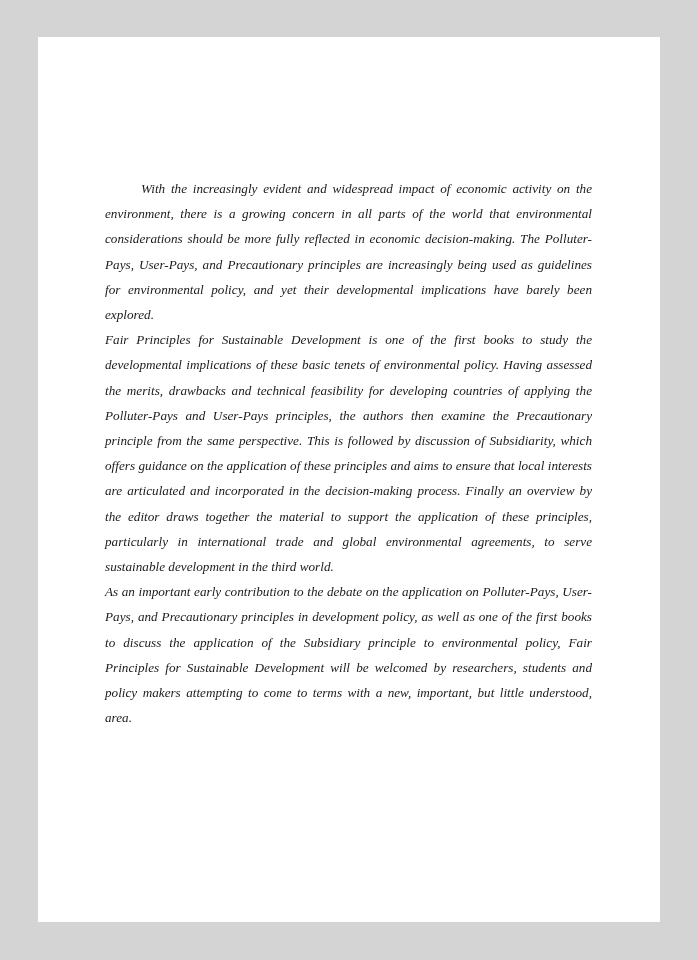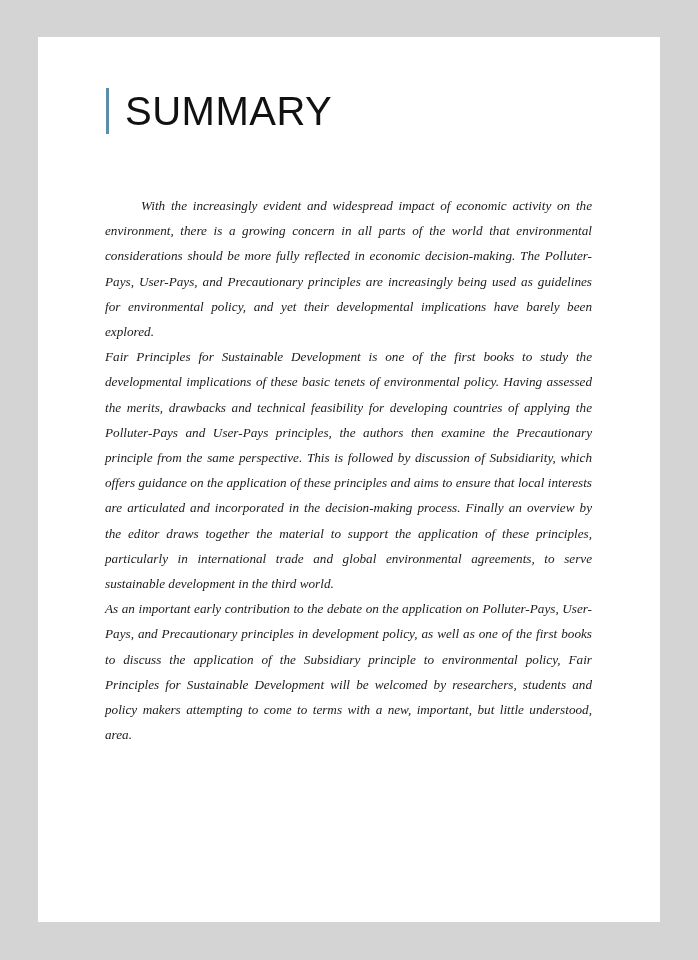"SUMMARY" div.title-block { html: <div> <div></div> <div>SUMMARY</div> </div> -> none }
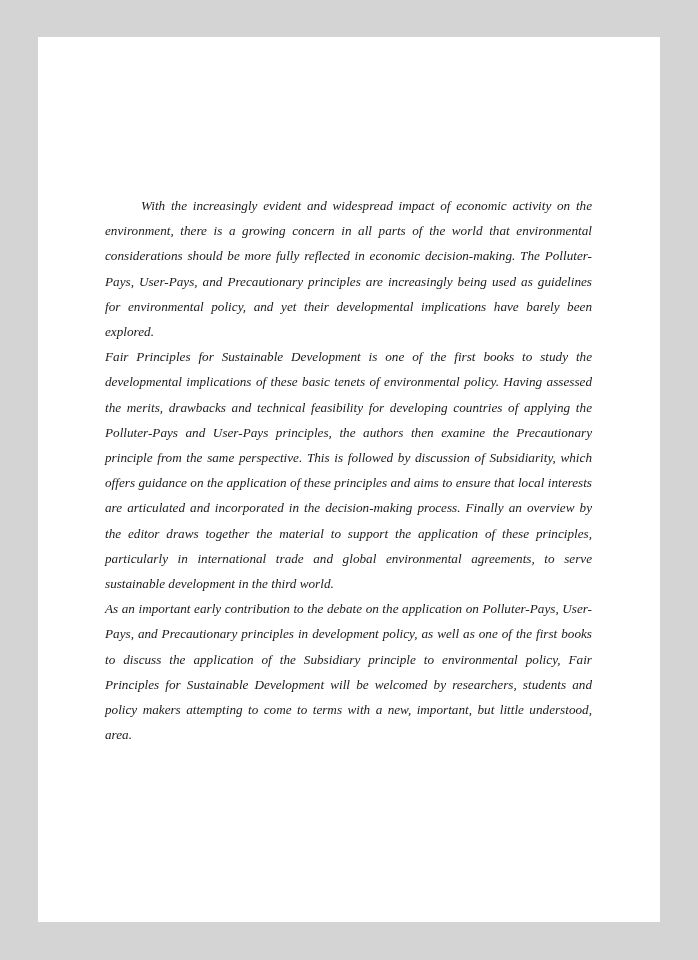"With the increasingly evident and" .body-block { top: 156px -> 139px }
